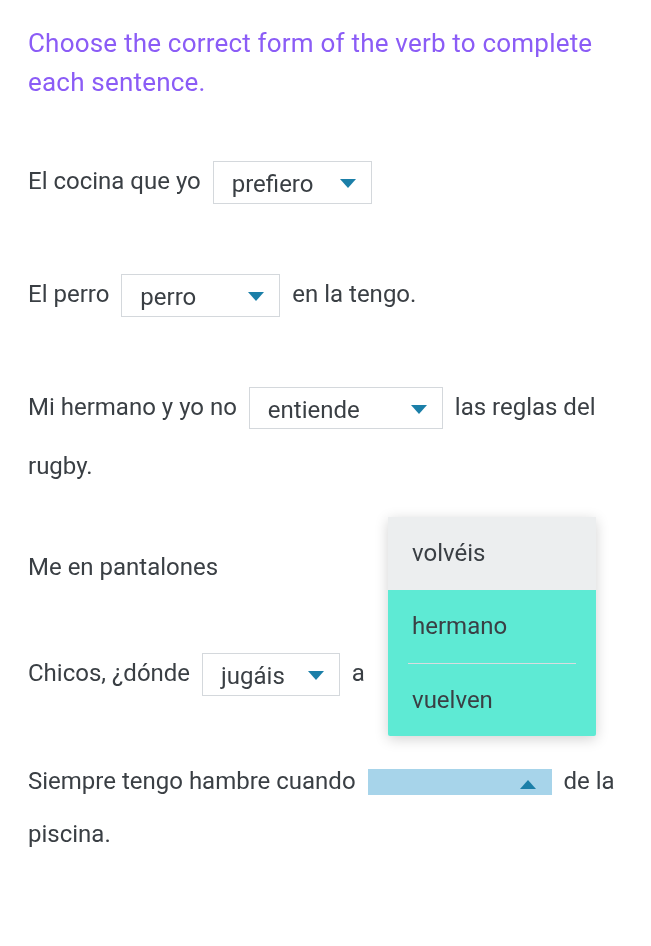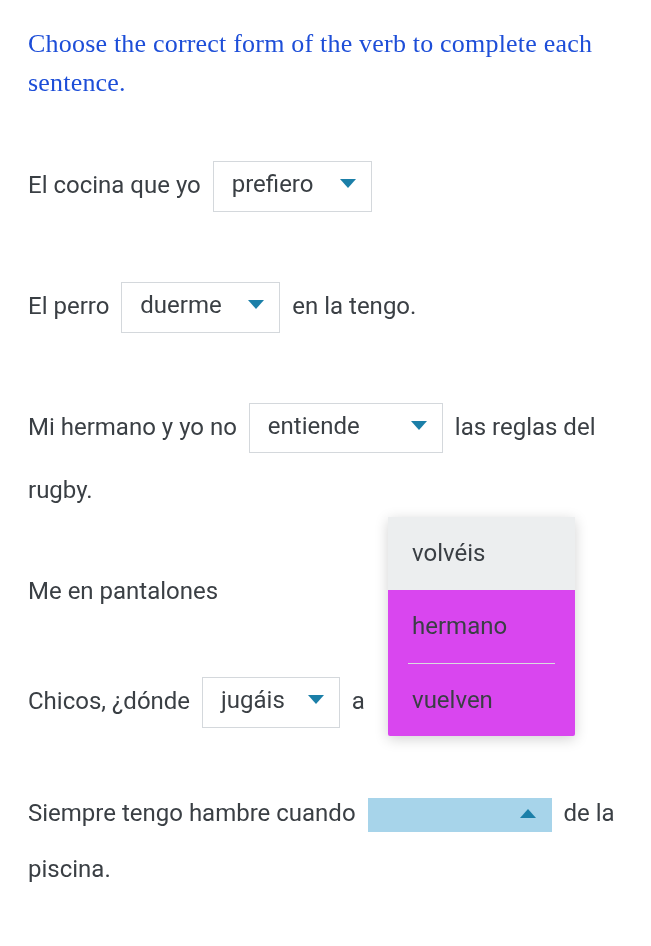"Choose the correct form of" .instructions { color: #1d4ed8 -> #8b5cf6; font-family: Liberation Serif, serif -> none }
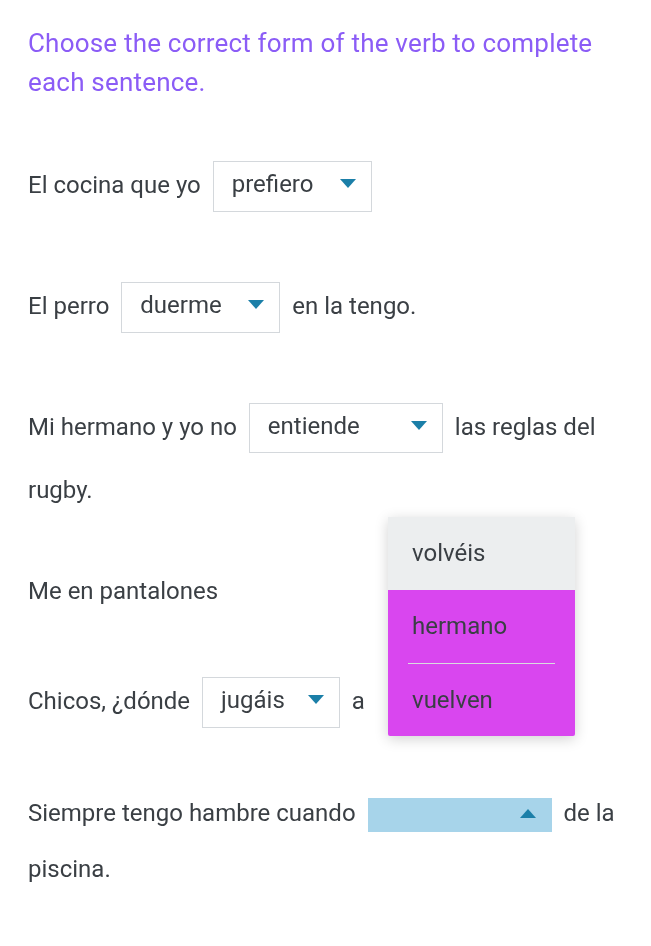"prefiero" .dropdown { padding: 8px 14px 12px 18px -> 8px 14px 4px 18px }
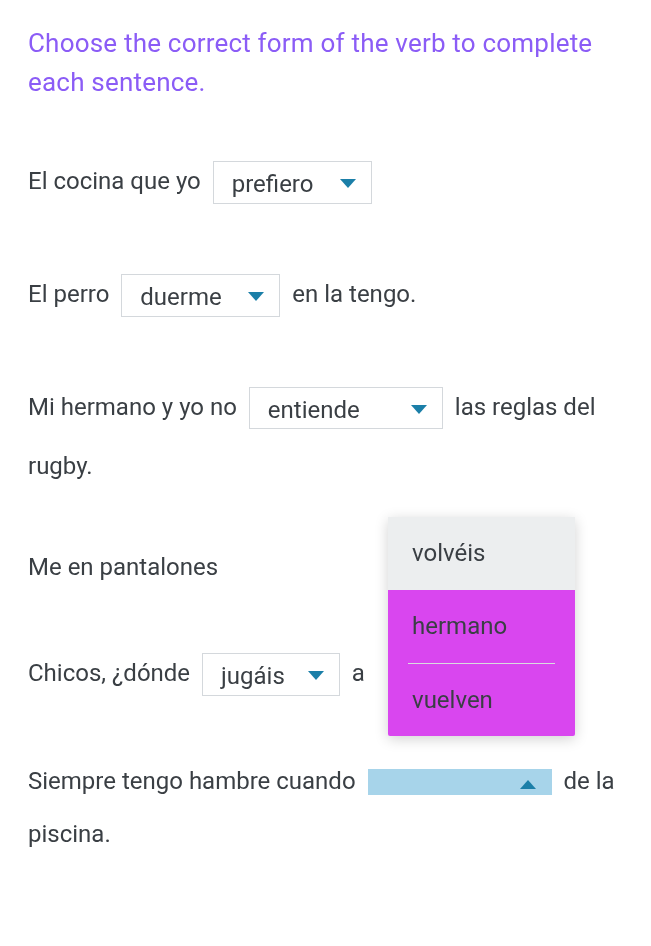"duerme" span.value { text: duerme -> perro }
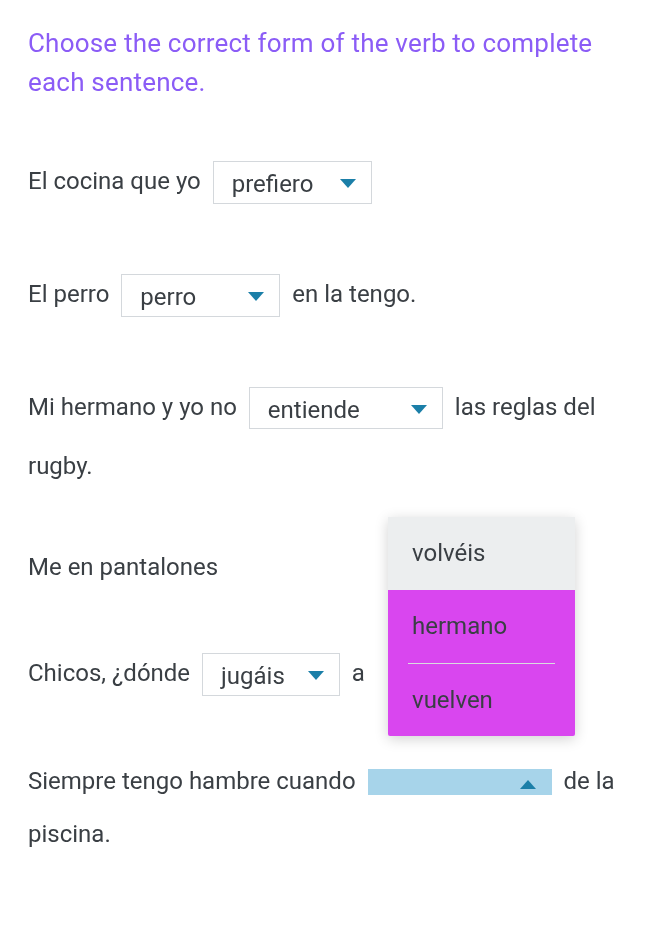"volvéis" .options-popup { background: #d946ef -> #5eead4; width: 187px -> 208px }
